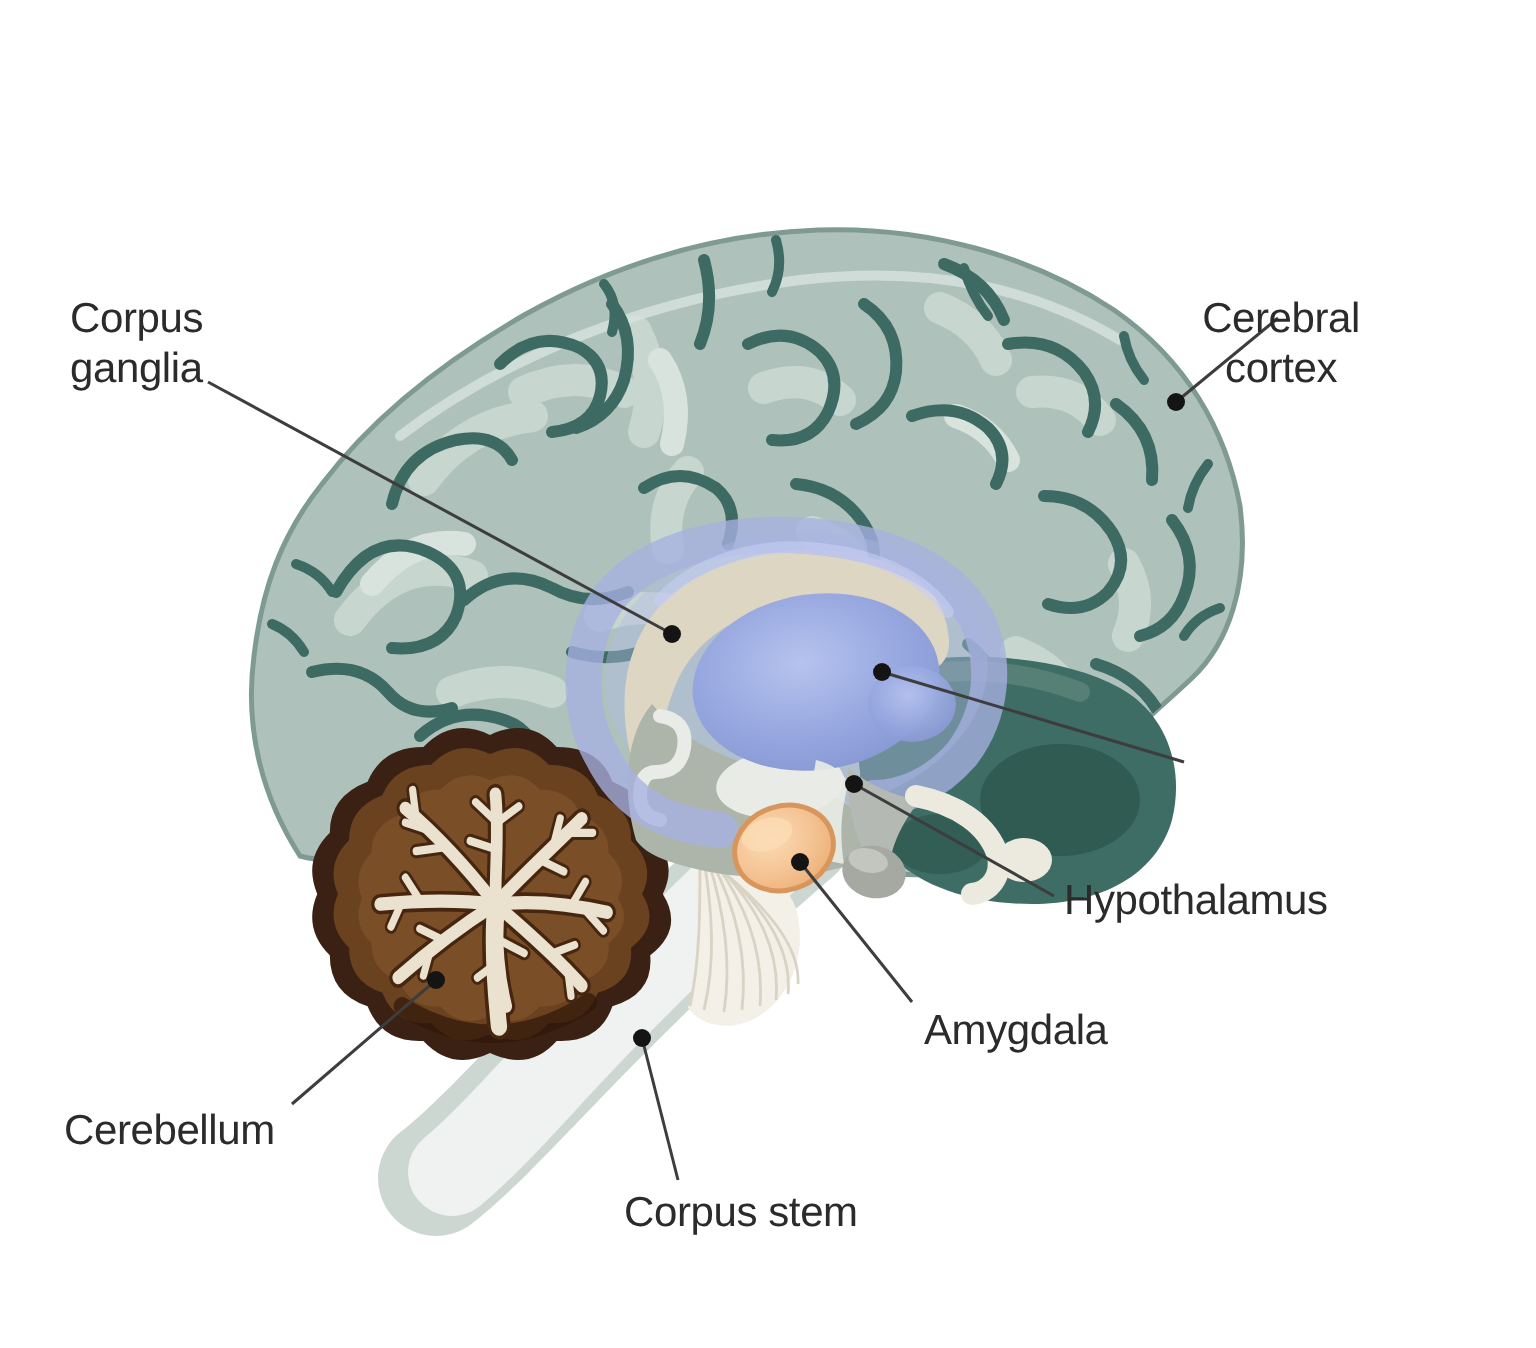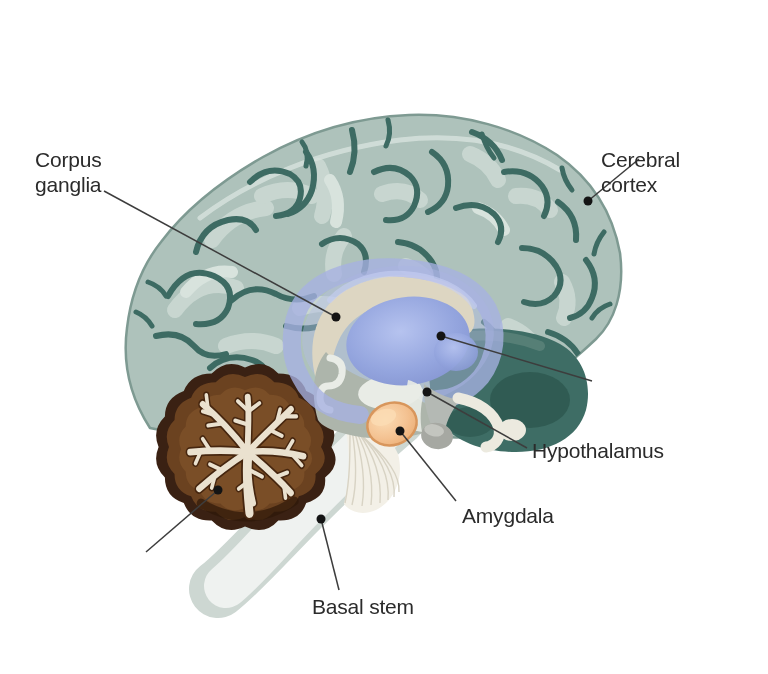"Cerebral" .align-right { text-align: left -> center }
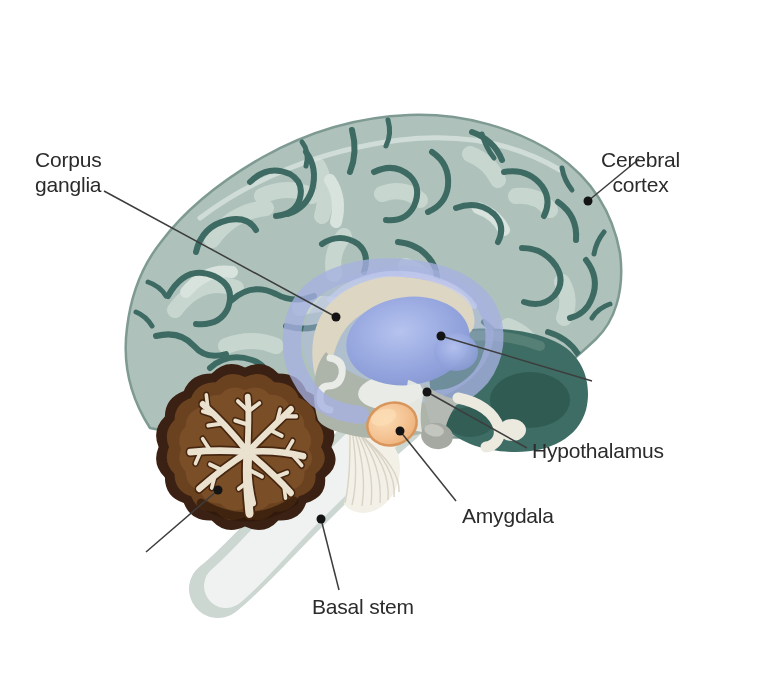"Cerebellum" div.label { html: none -> <div>Cerebellum</div> }
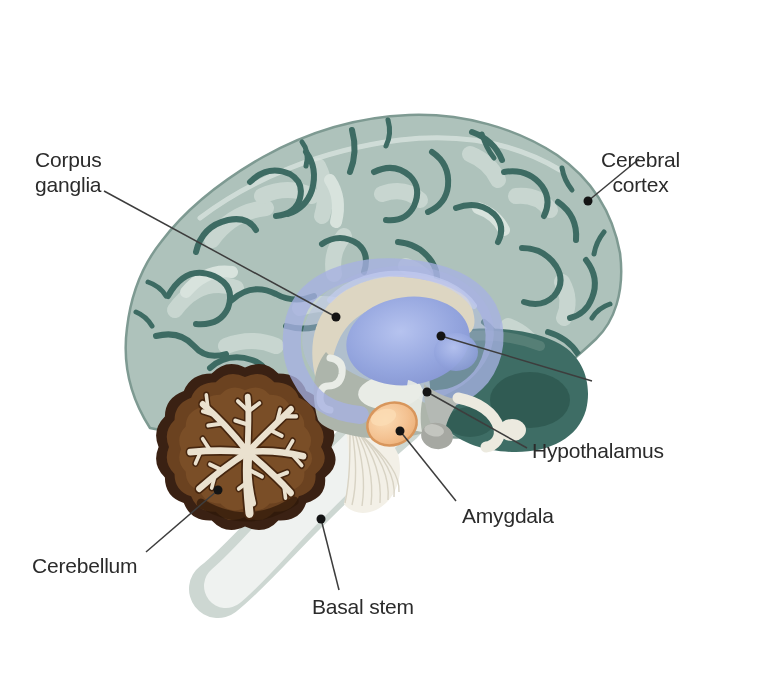"Basal stem" div.label { text: Basal -> Corpus }
